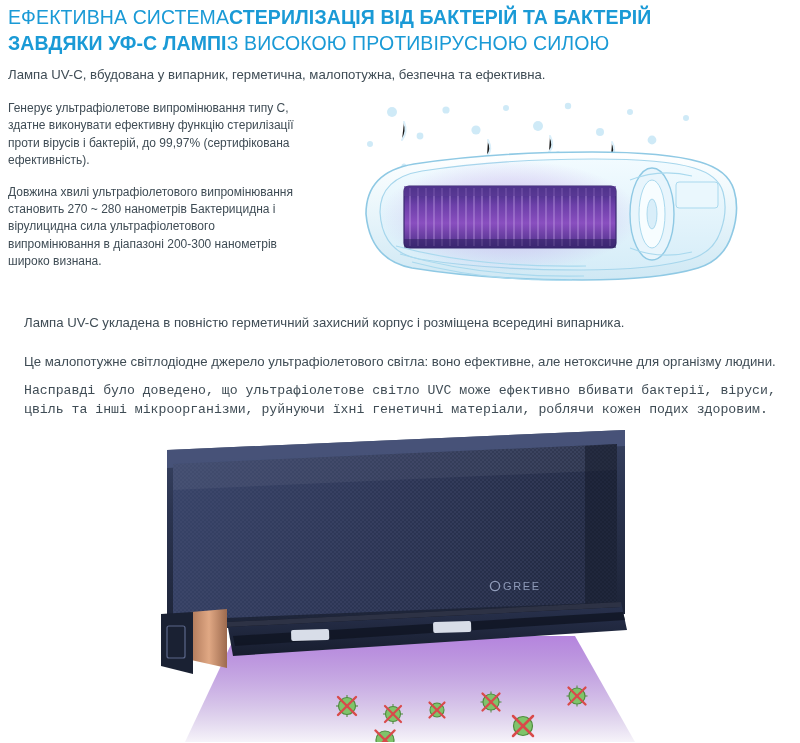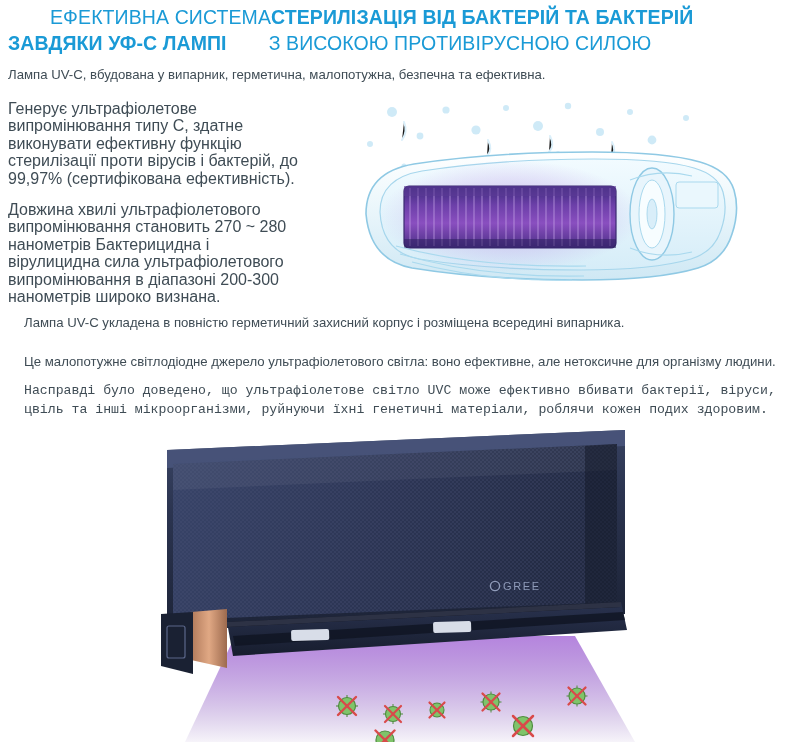"ЕФЕКТИВНА СИСТЕМА" .heading .light { margin-left: 42px -> none }
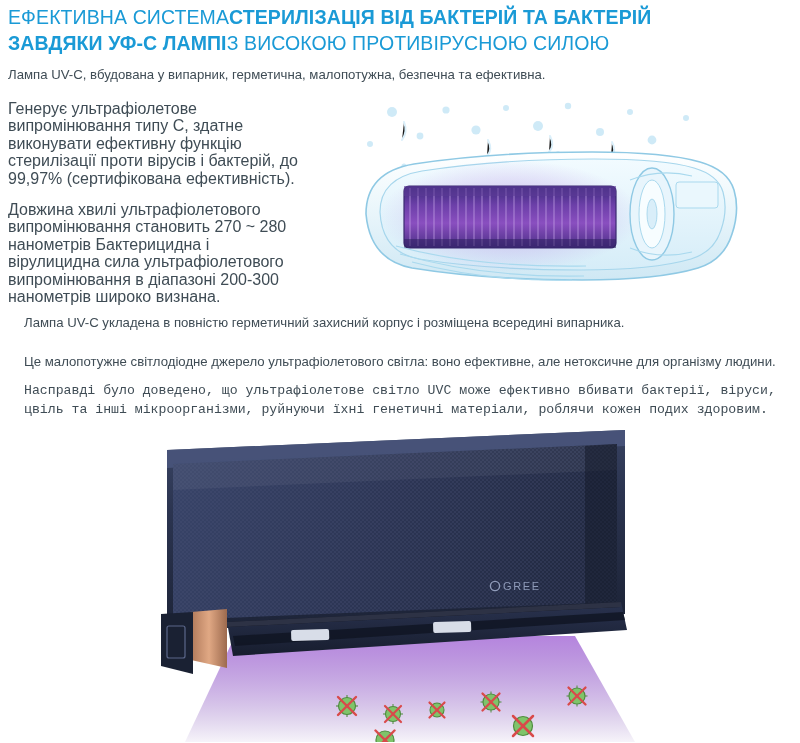"Генерує ультрафіолетове випромінювання" .leftcol { font-size: 16px -> 12px }
